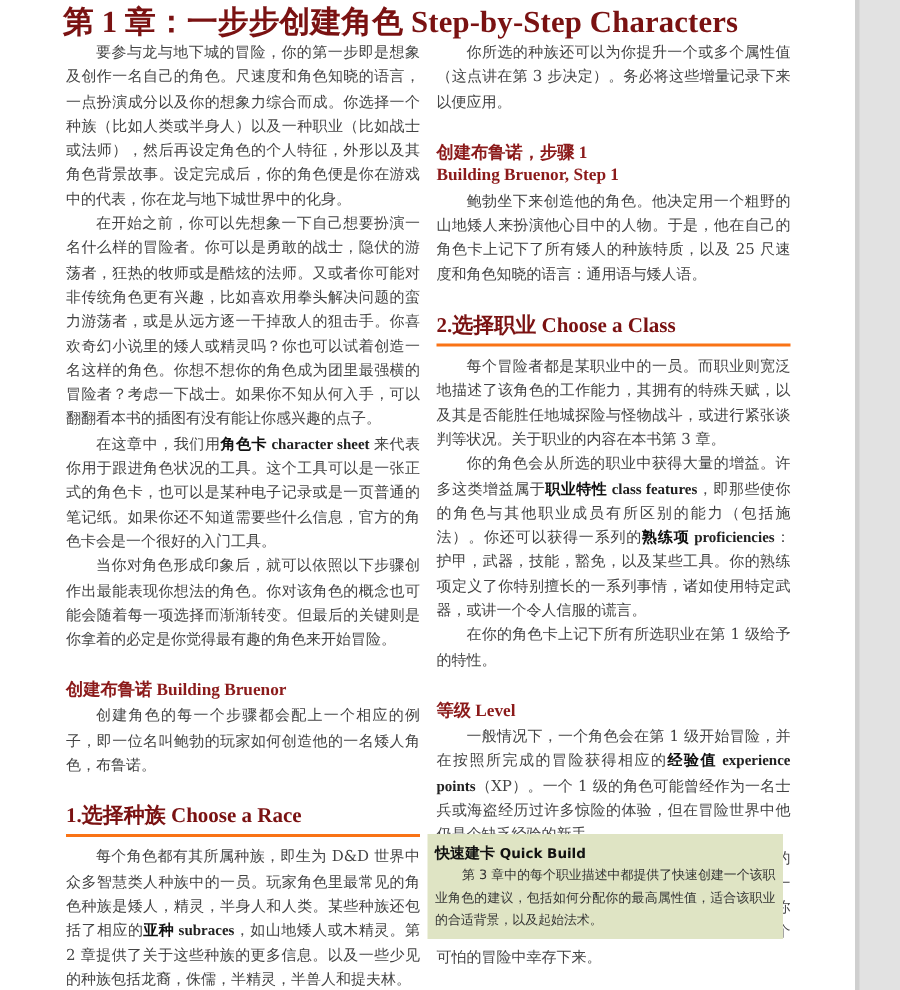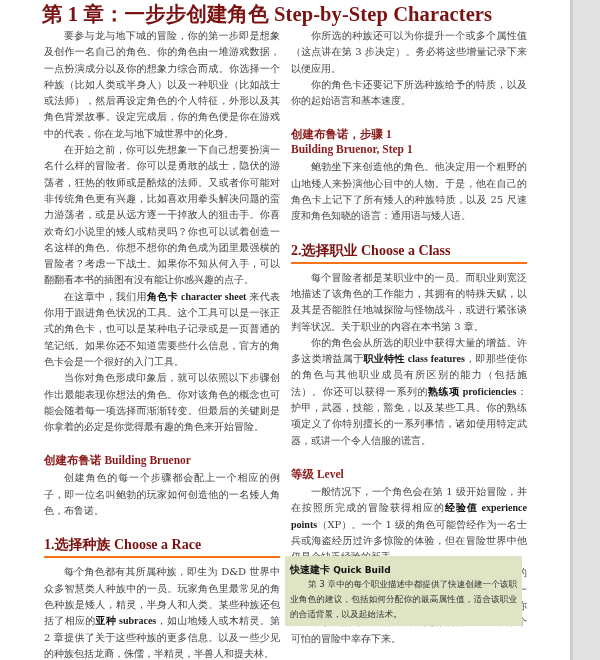"要参与龙与地下城的冒险，你的第一步即是想象及创作一名自己的角色。你的角色由一堆游" p { text: 你的角色由一堆游戏数据 -> 尺速度和角色知晓的语言 }
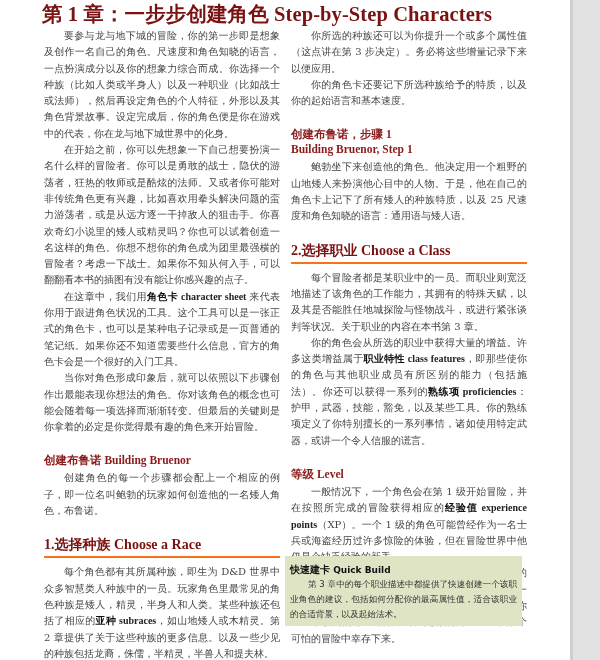"你的角色卡还要记下所选种族给予的特质，以及你的起始语言和基本速度。" p { html: <p>你的角色卡还要记下所选种族给予的特质，以及你的起始语言和基本速度。</p> -> none }
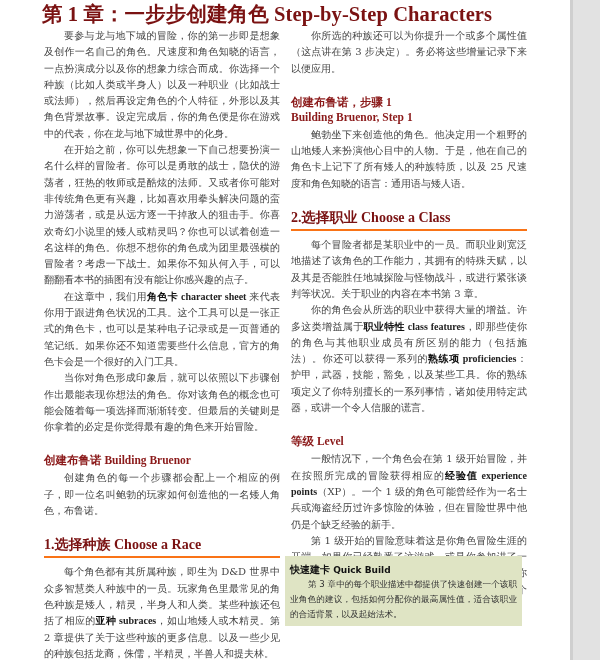"在你的角色卡上记下所有所选职业在第 1 级给予的特性。" p { html: none -> <p>在你的角色卡上记下所有所选职业在第 1 级给予的特性。</p> }
